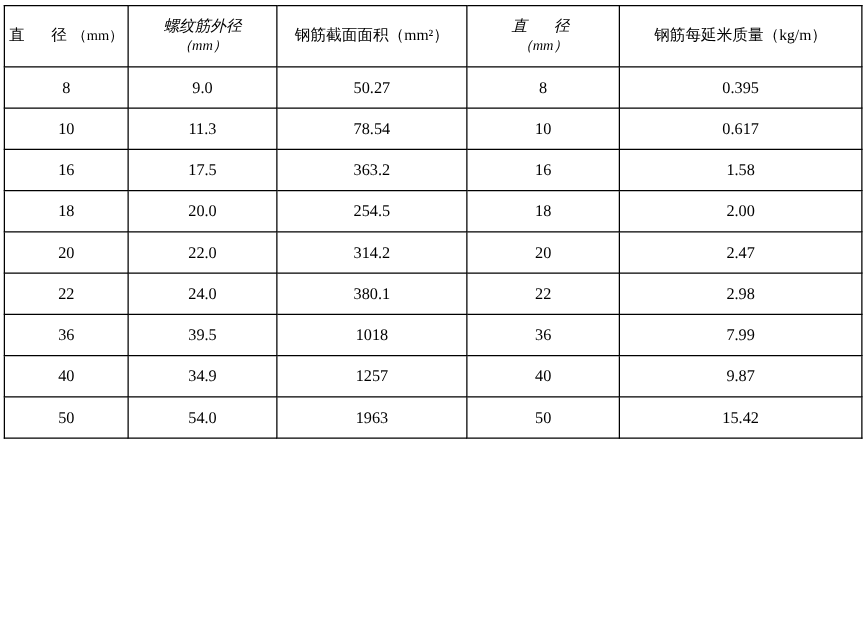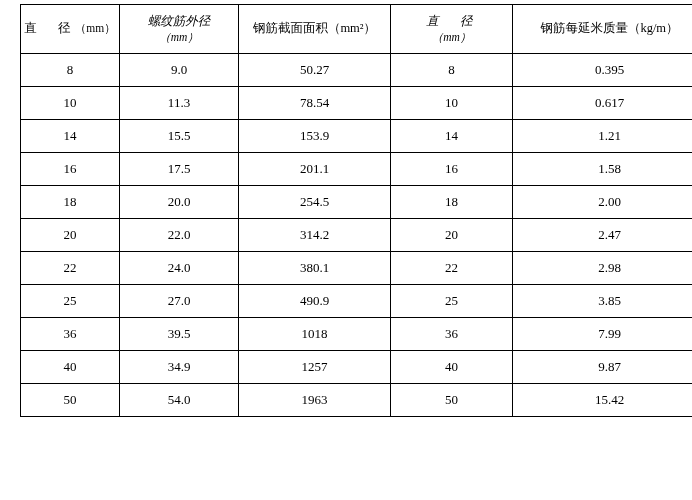"直 径（mm）" .sheet { padding: 4px 3px 3px 20px -> 4px 3px 3px 3px }
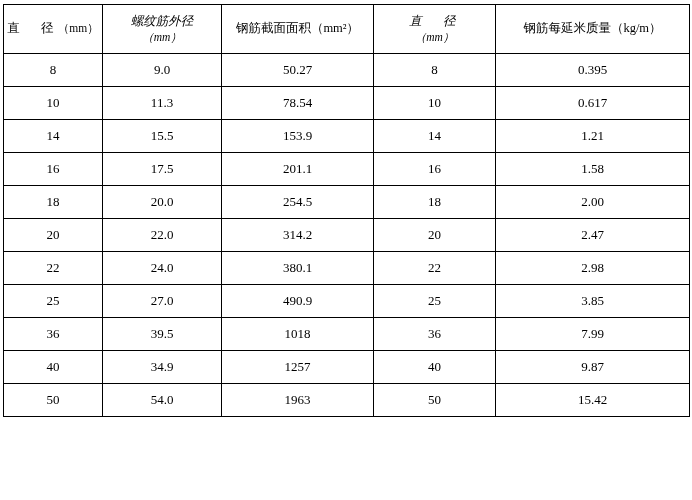"14" tr { html: <tr> <td>14</td> <td>15.5</td> <td>153.9</td> <td>14</td> <td>1.21</td> </tr> -> none }
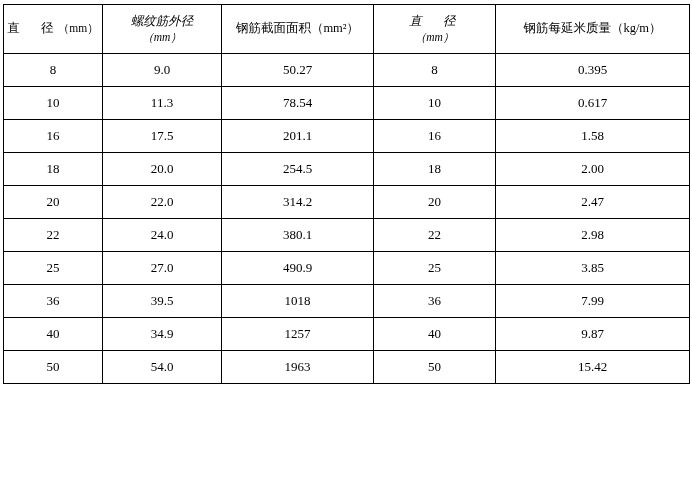"201.1" td { text: 201.1 -> 363.2 }
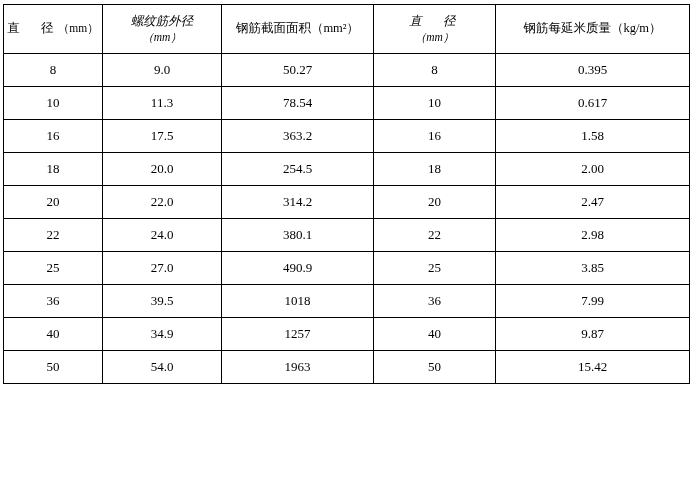"25" tr { html: <tr> <td>25</td> <td>27.0</td> <td>490.9</td> <td>25</td> <td>3.85</td> </tr> -> none }
